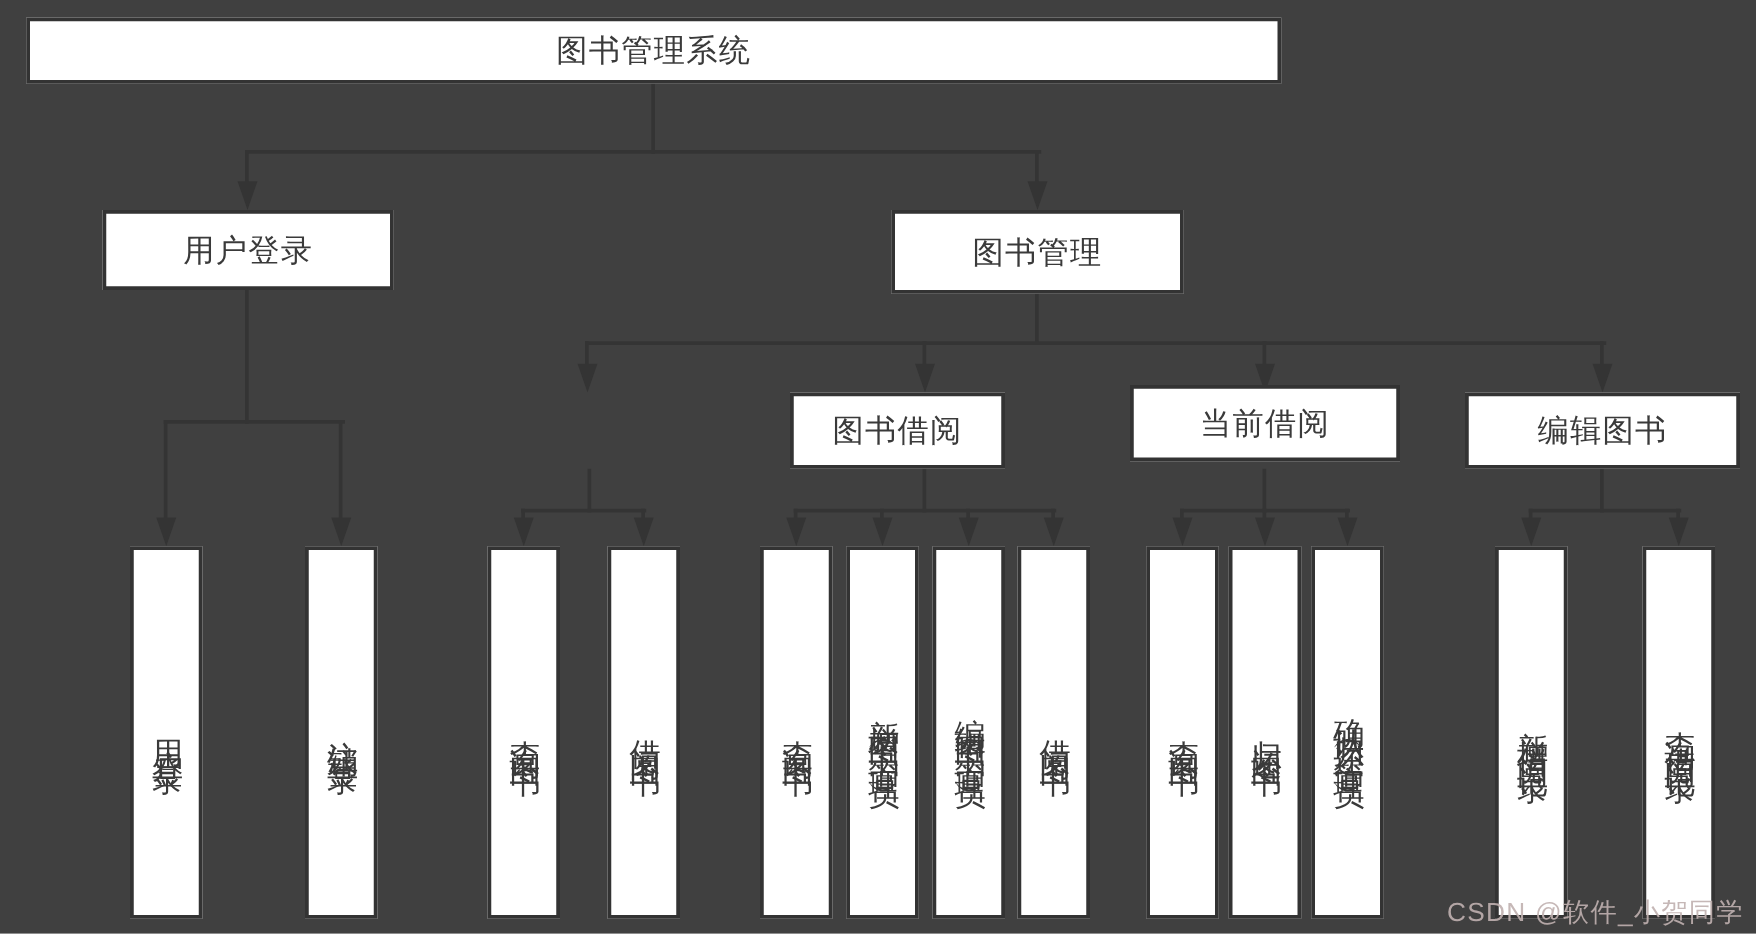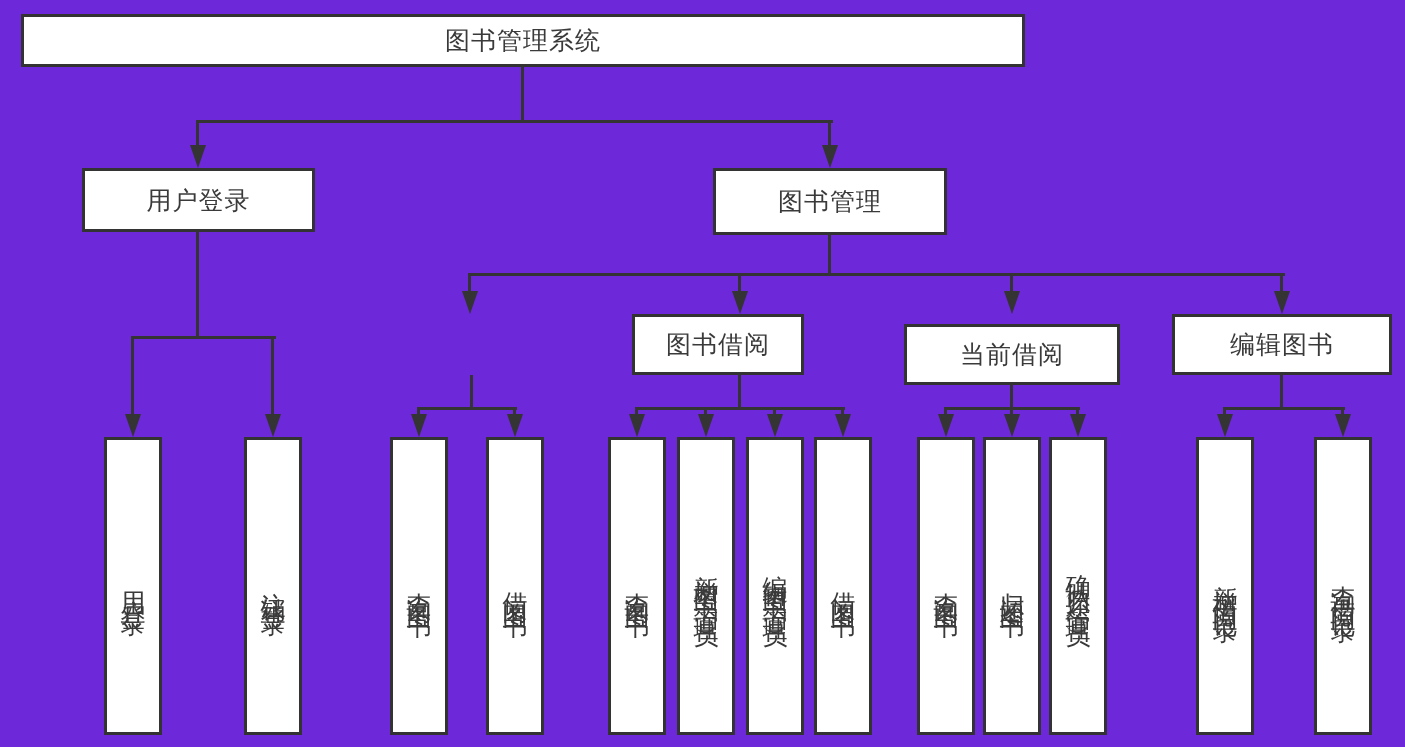"图书管理系统" #canvas { background: #6d28d9 -> #404040 }
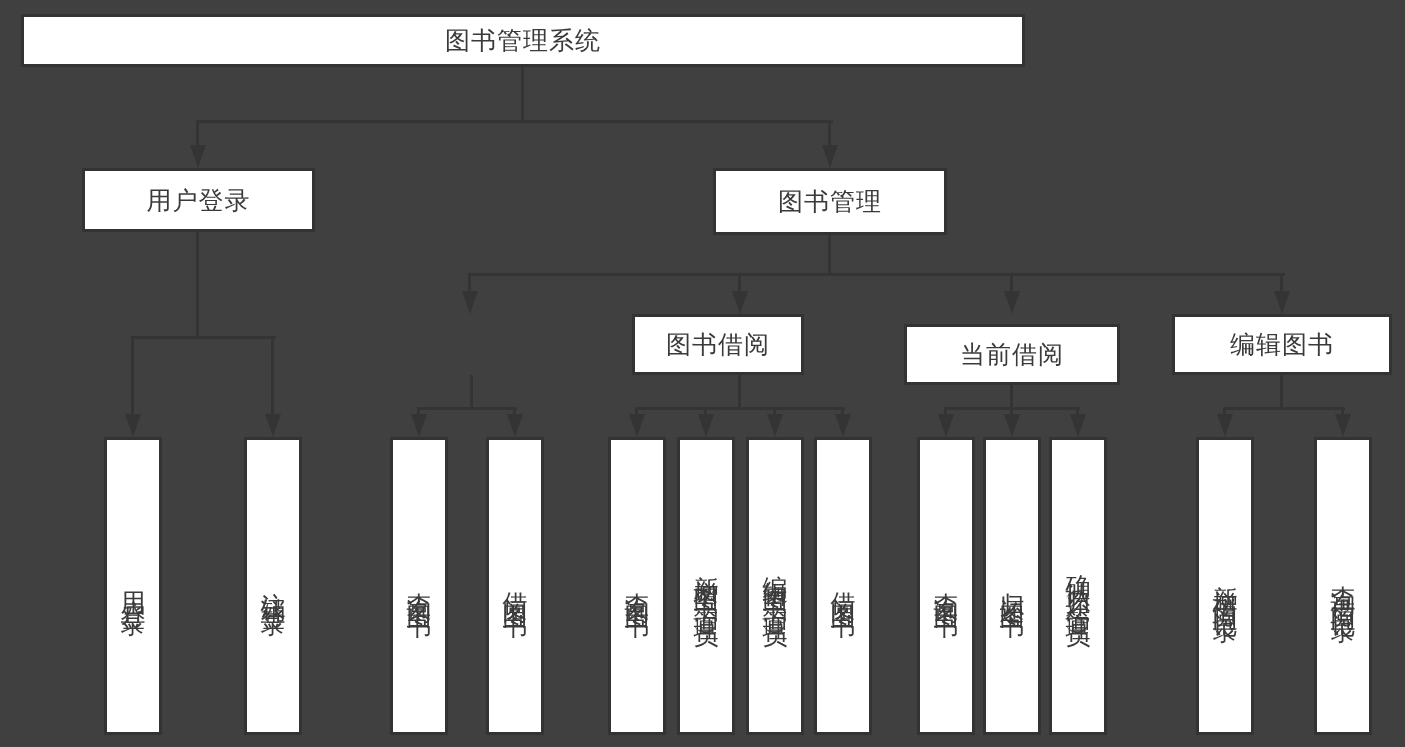"当前借阅" div.hbox { top: 324px -> 308px }
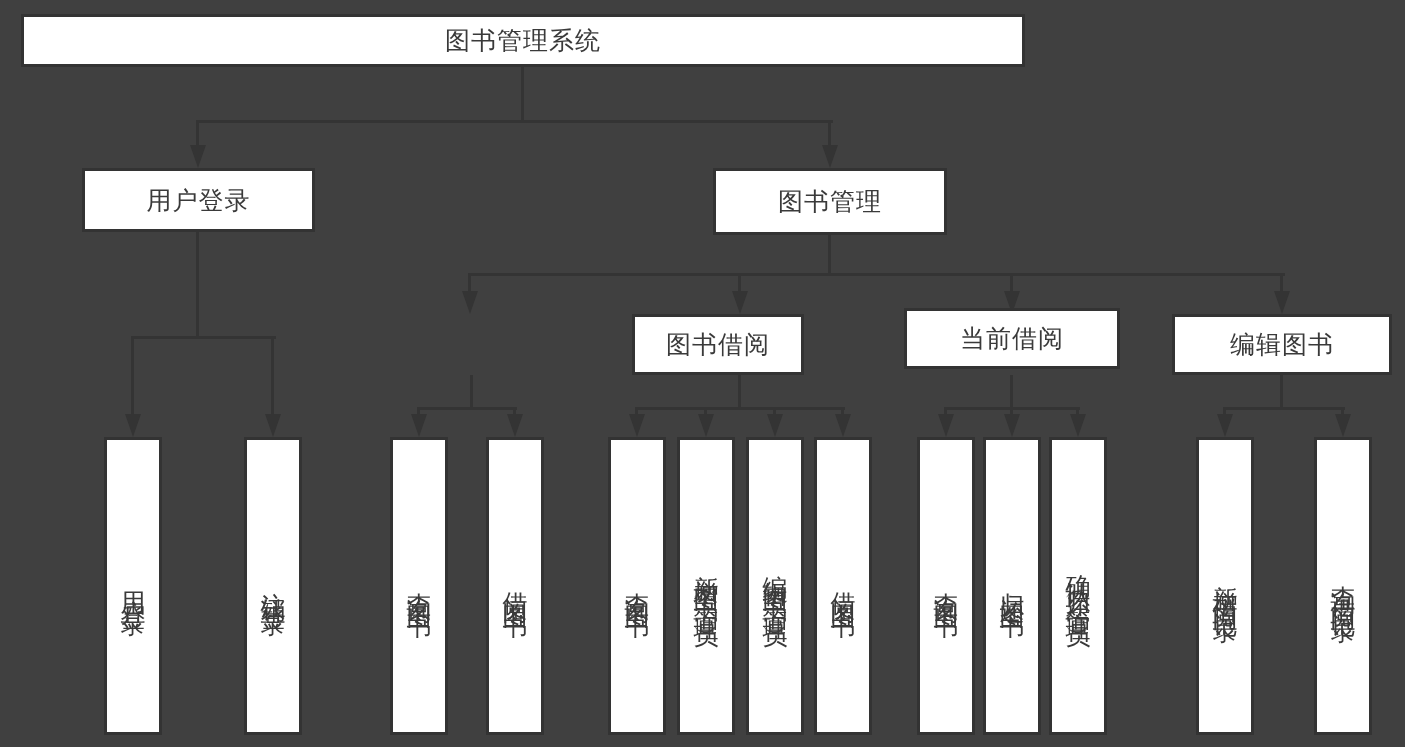"CSDN @软件_小贺同学" div.watermark { html: none -> <div>CSDN @软件_小贺同学</div> }
